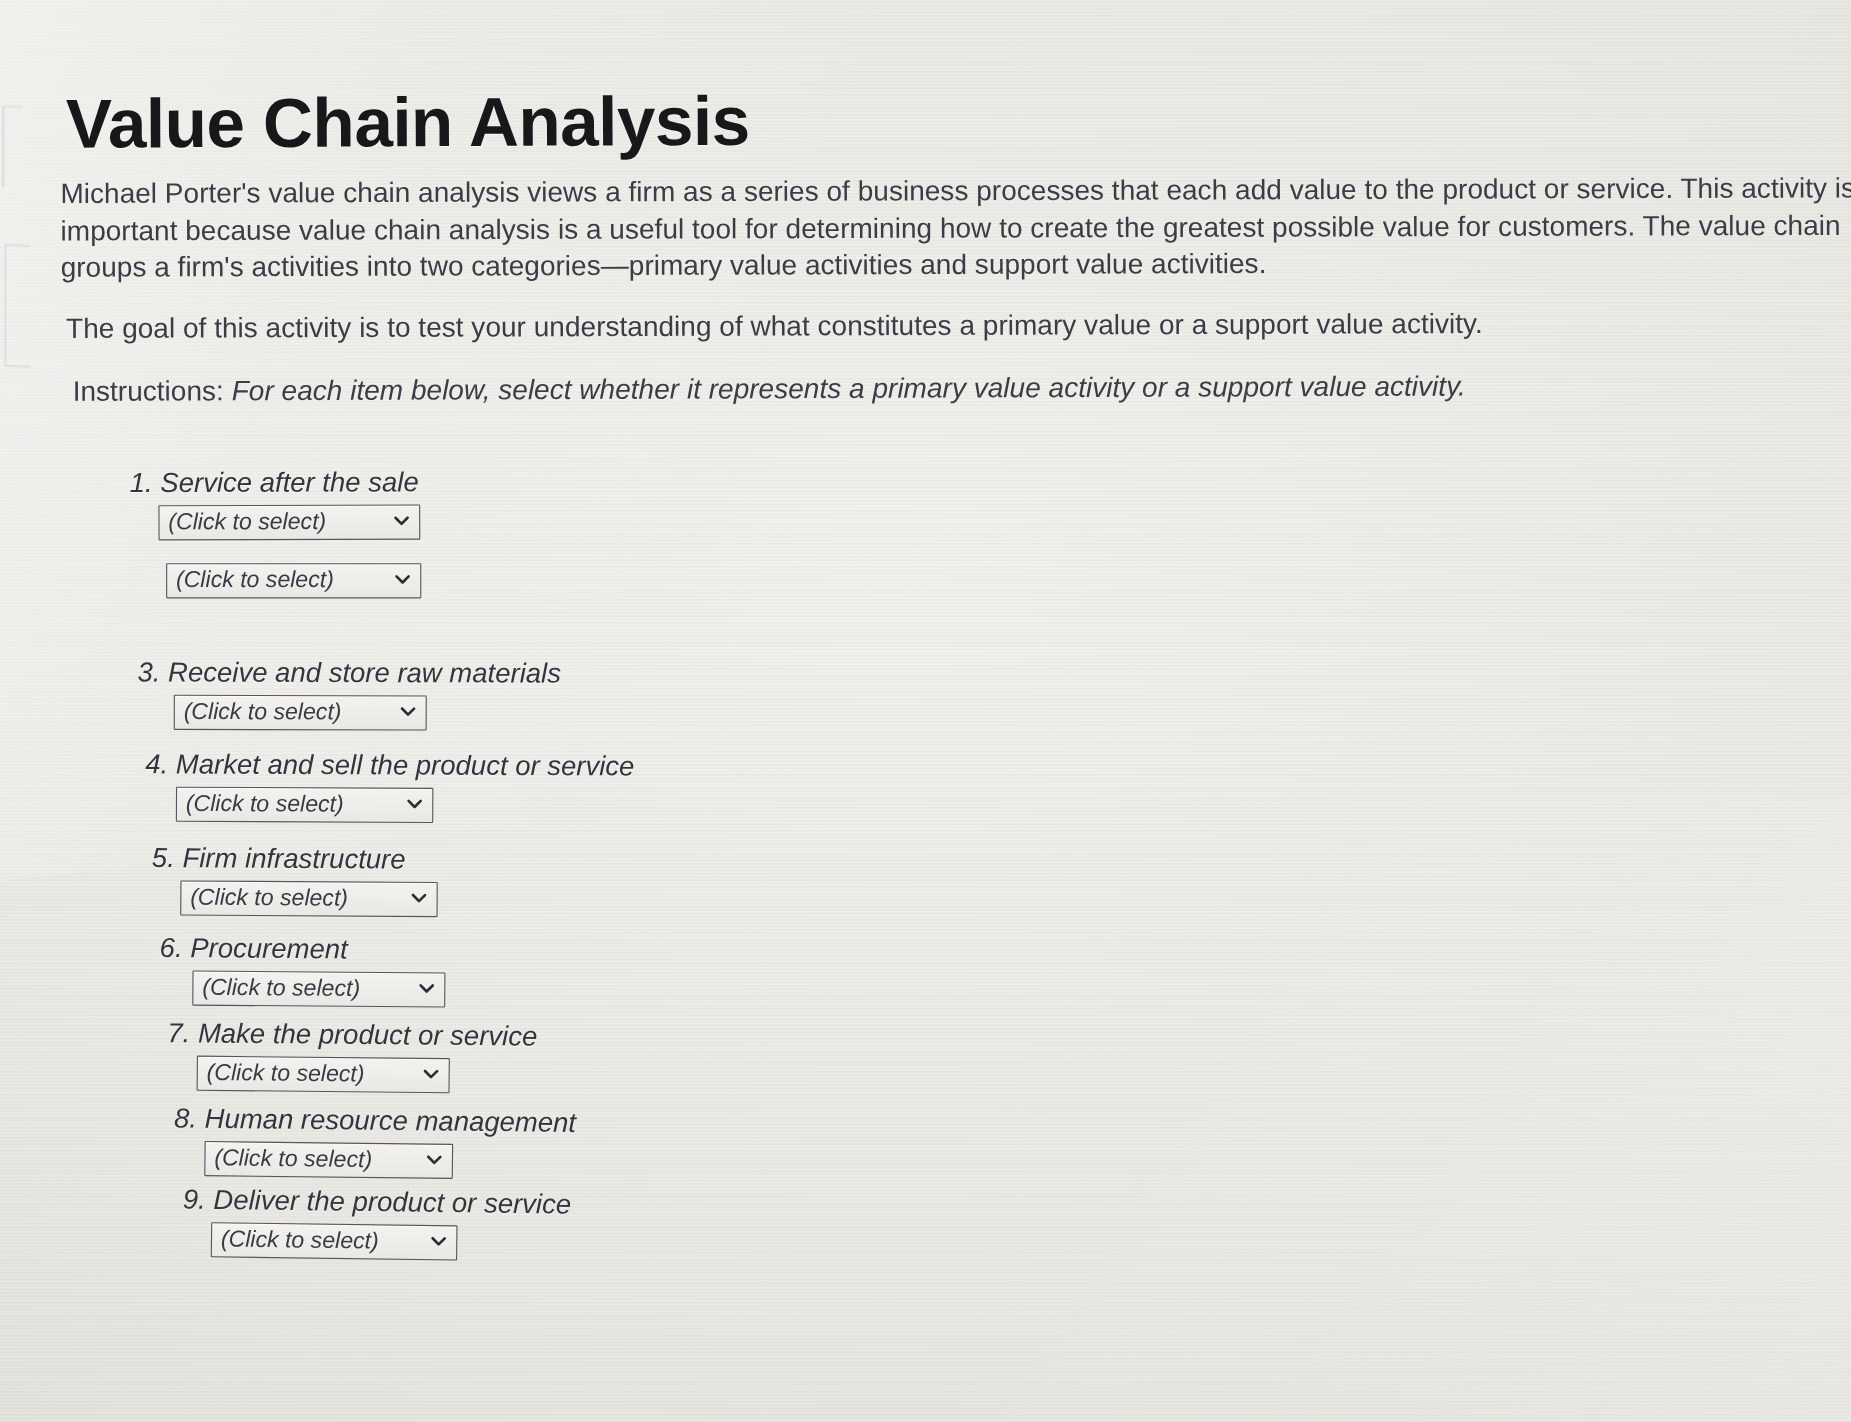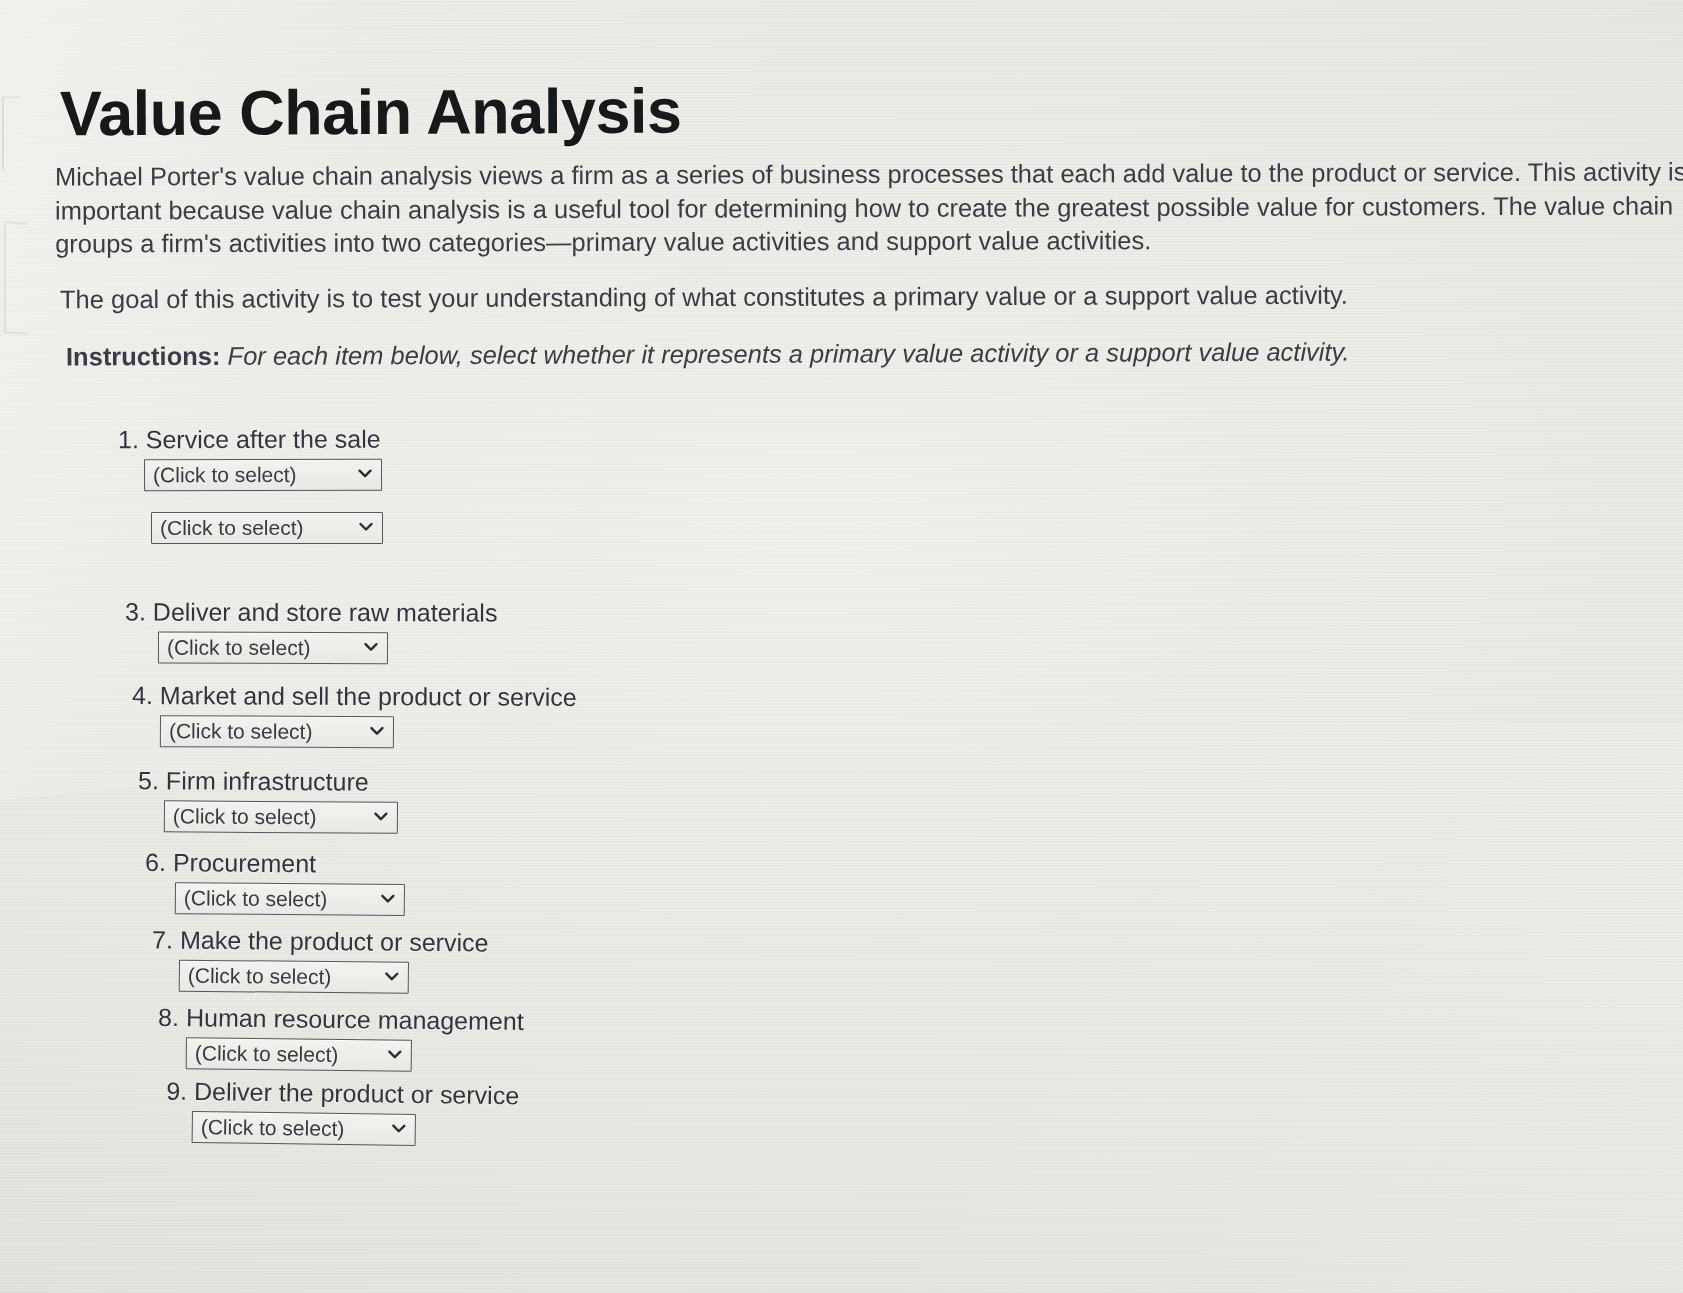"Instructions:" .instructions .lead { font-weight: bold -> normal }
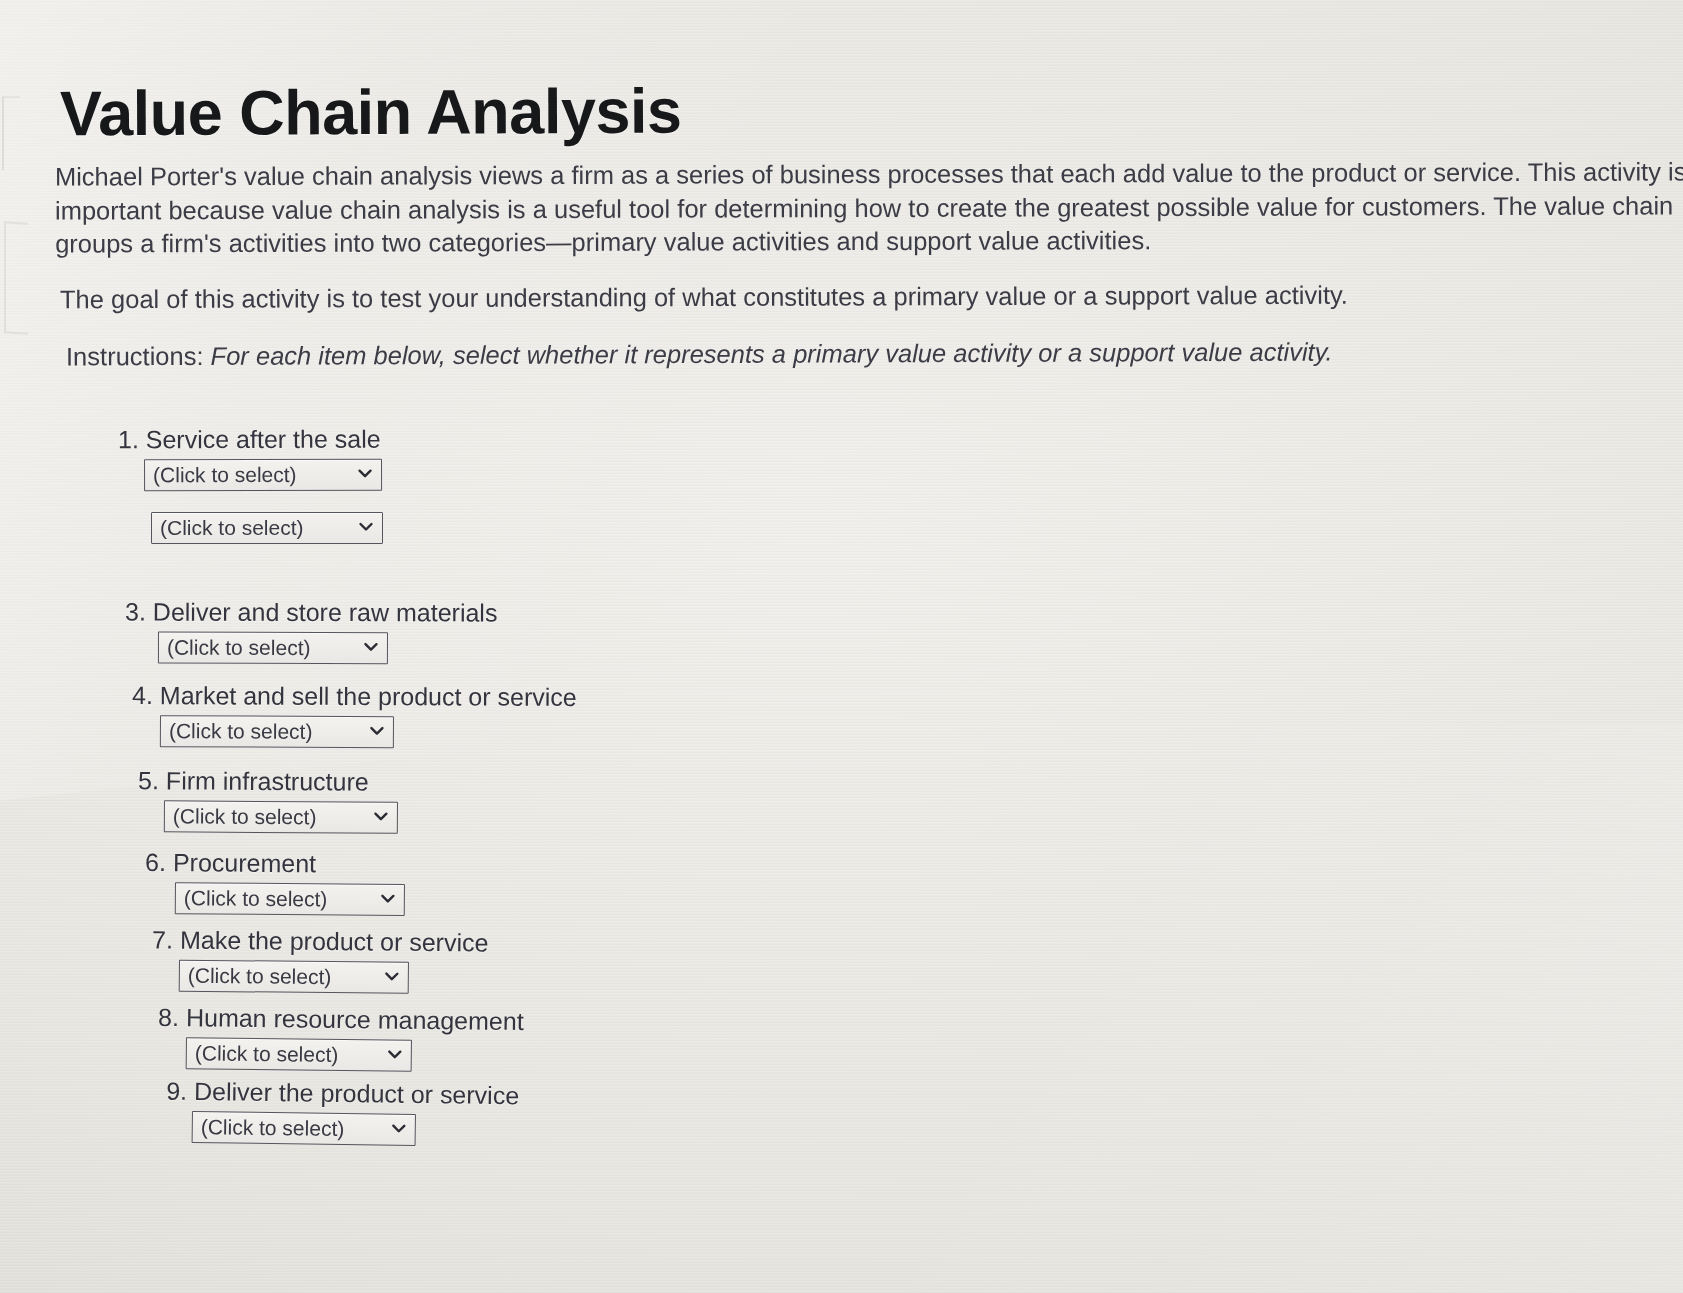"1. Service after the sale" .questions { font-style: none -> italic }
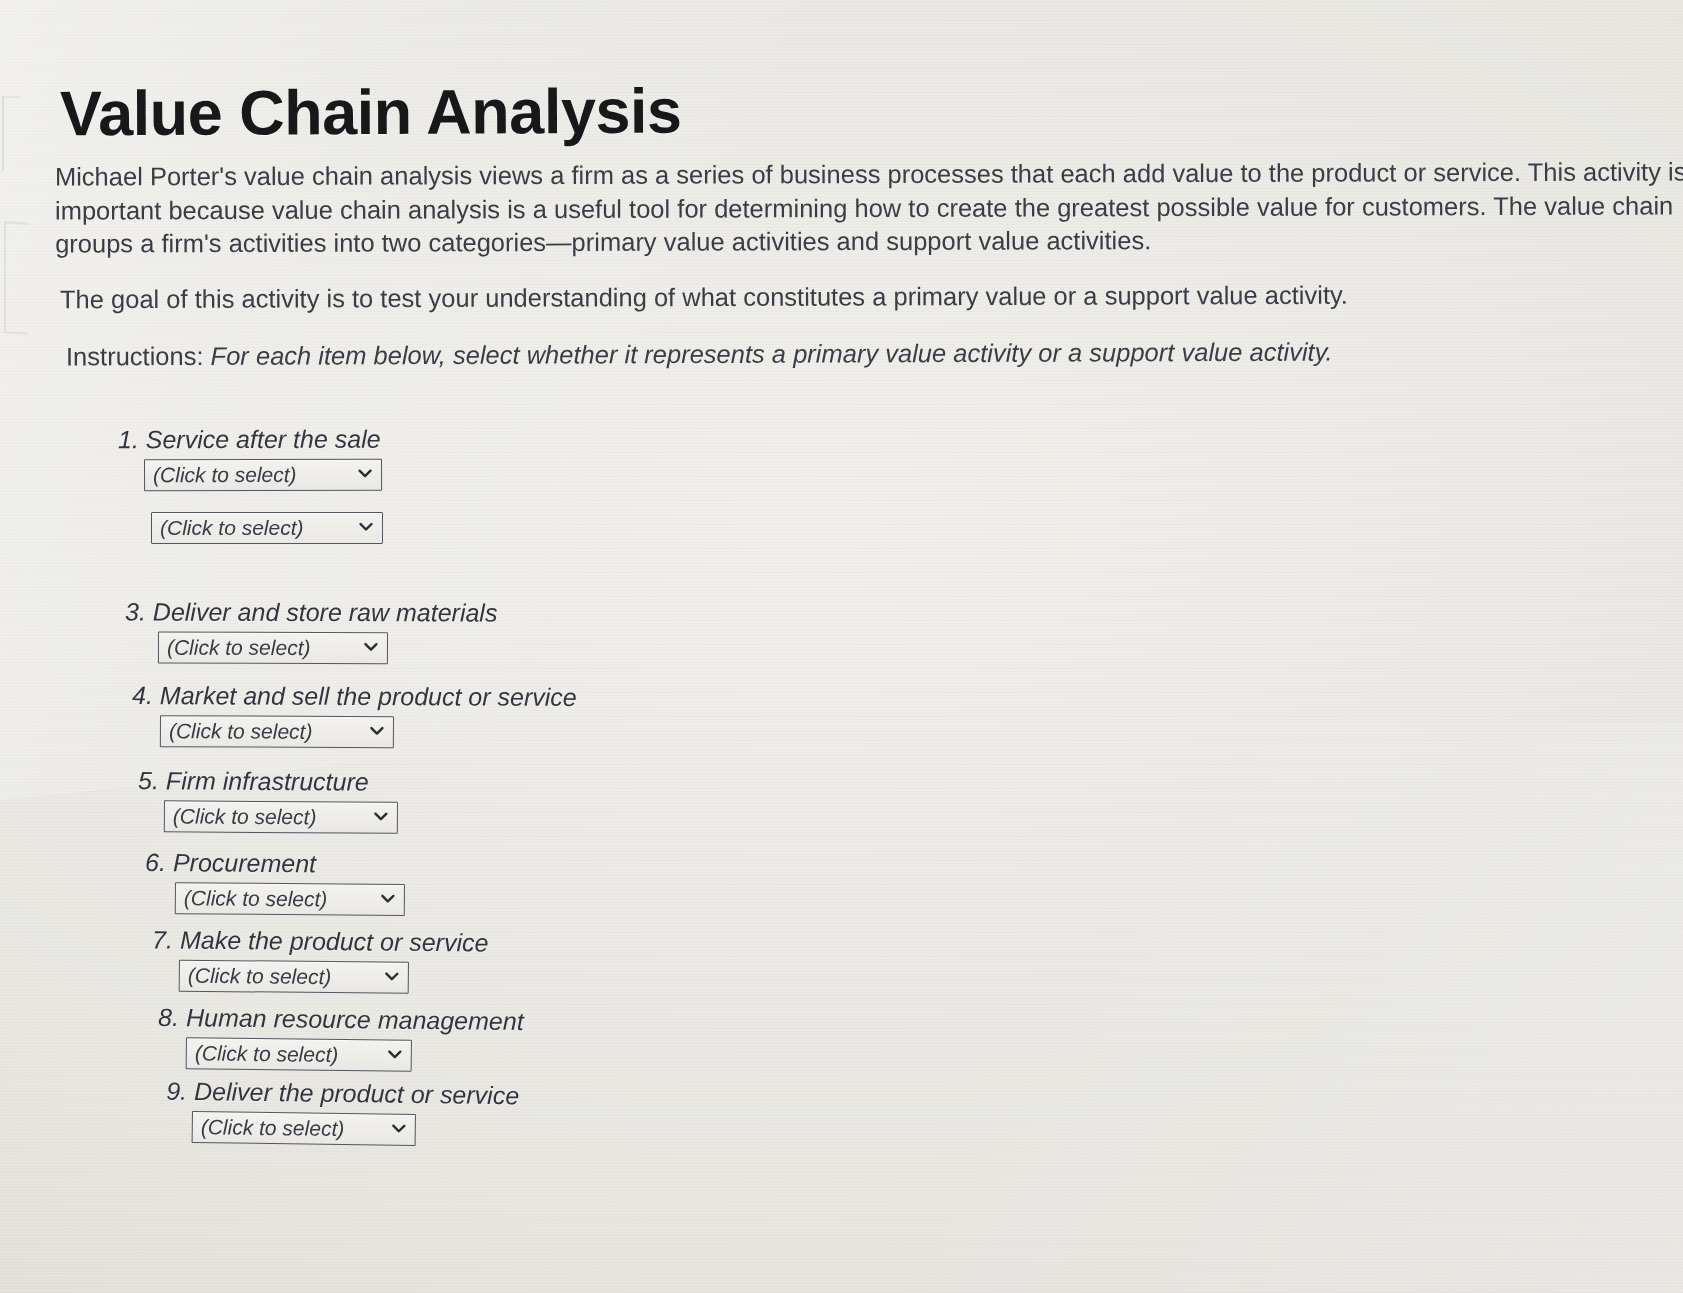"Deliver and store raw materials" span { text: Deliver -> Receive }
